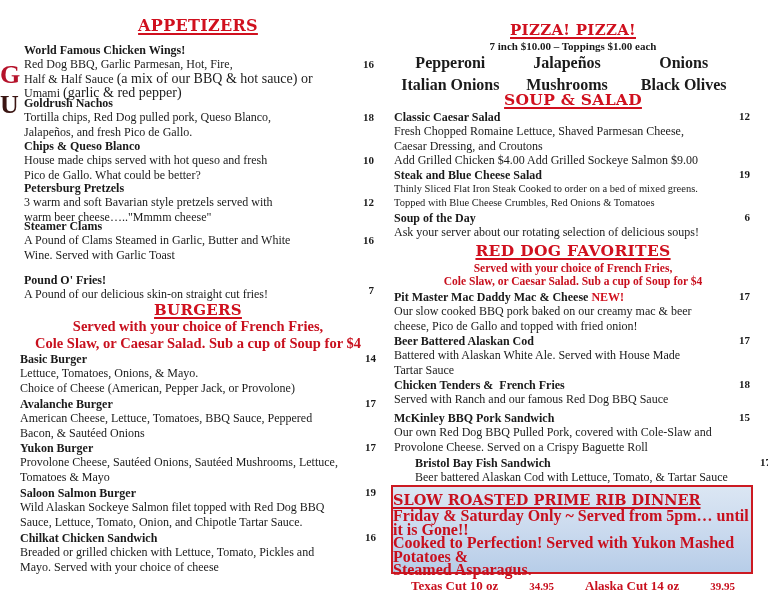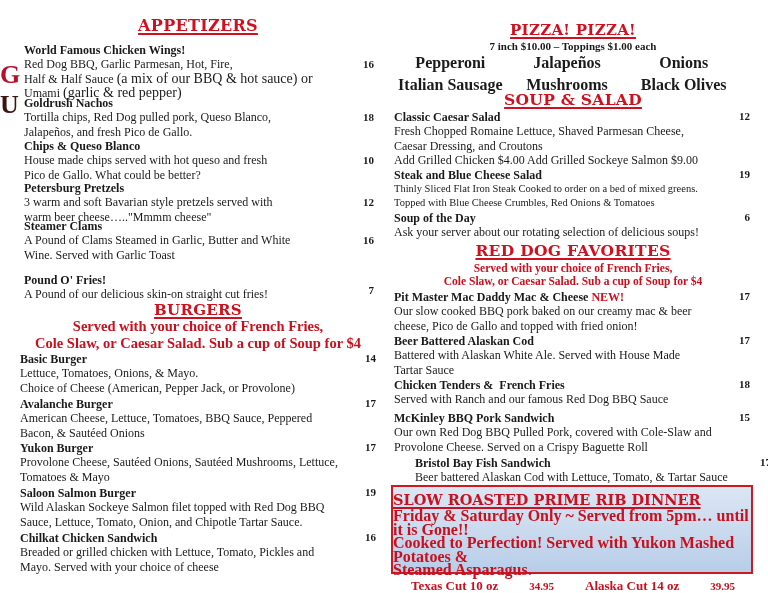"Italian Sausage" span { text: Sausage -> Onions }
